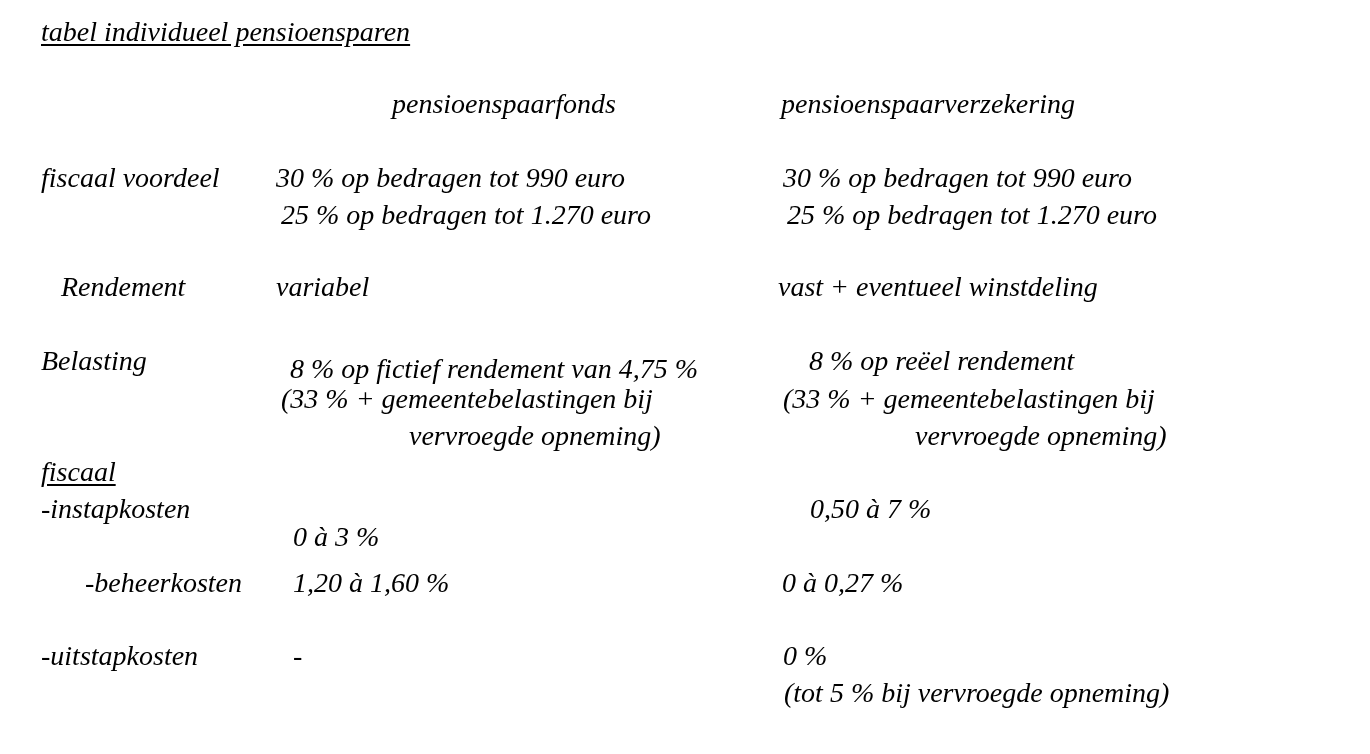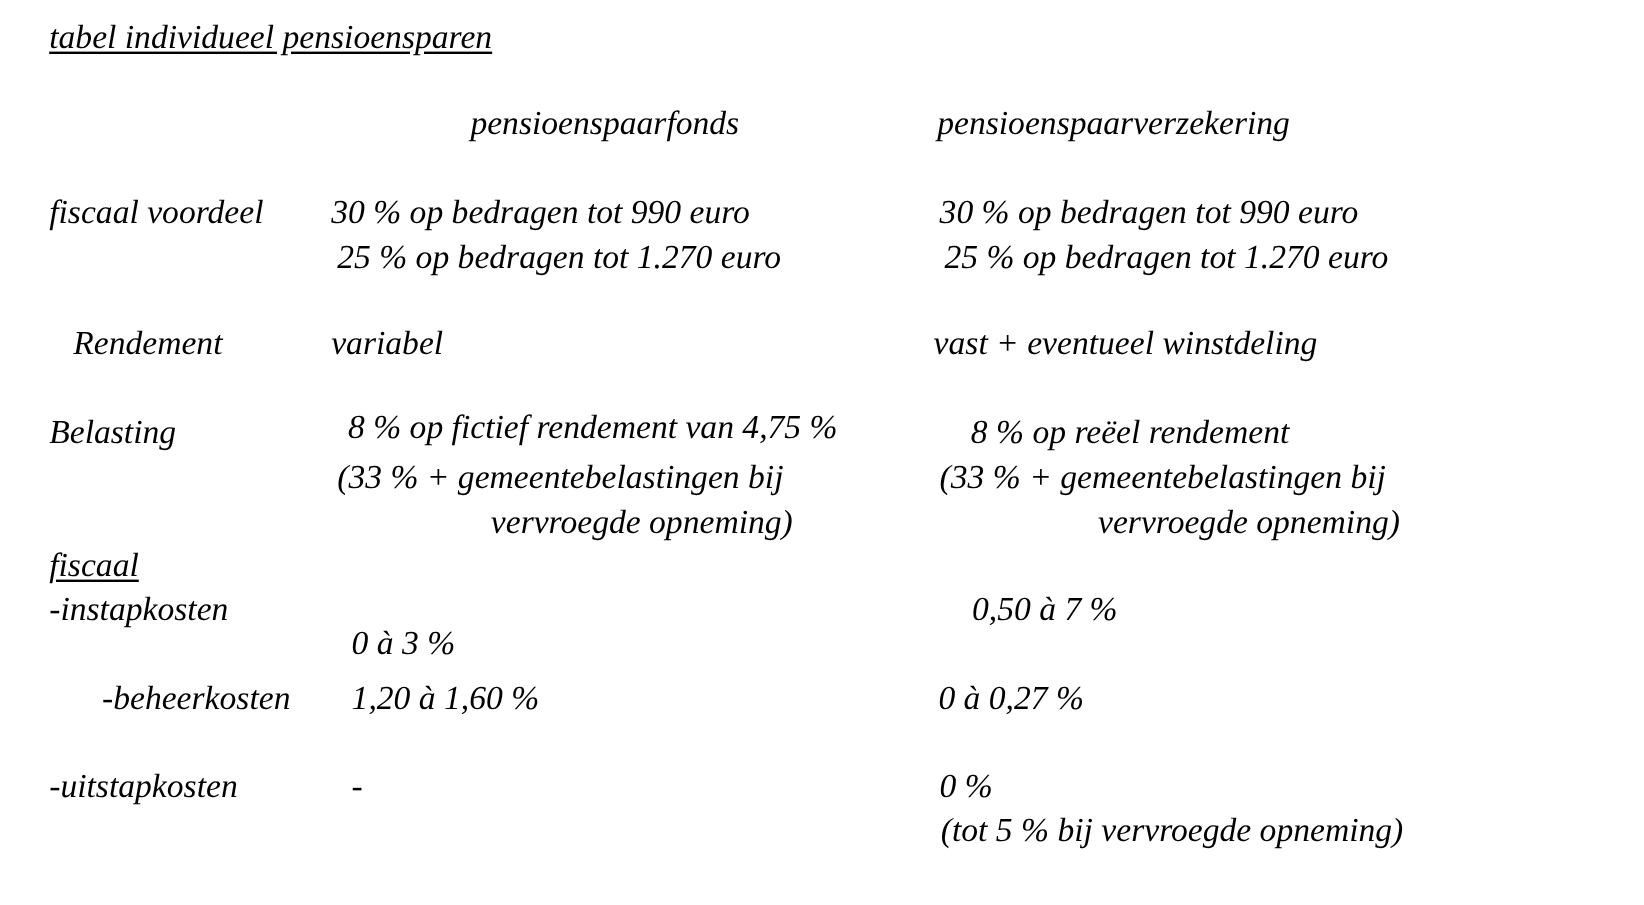"8 % op fictief rendement" div.t { top: 341px -> 353px }
